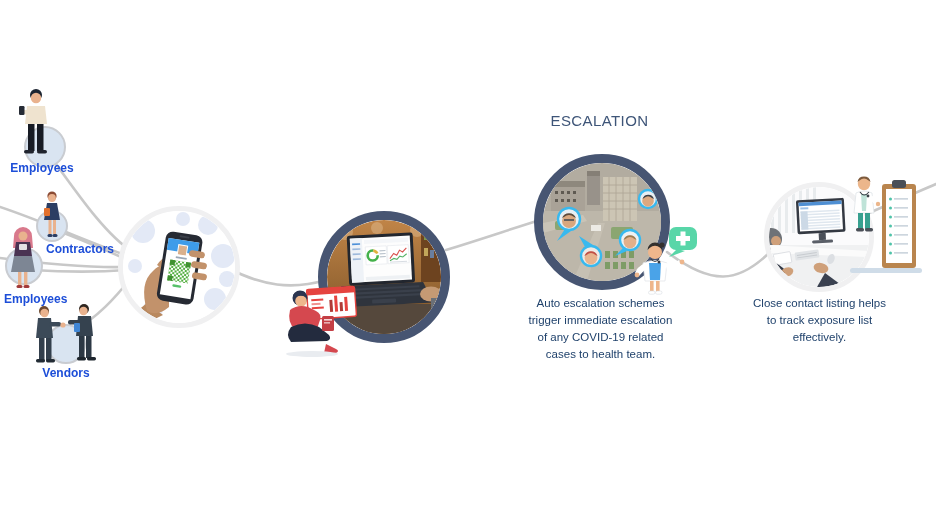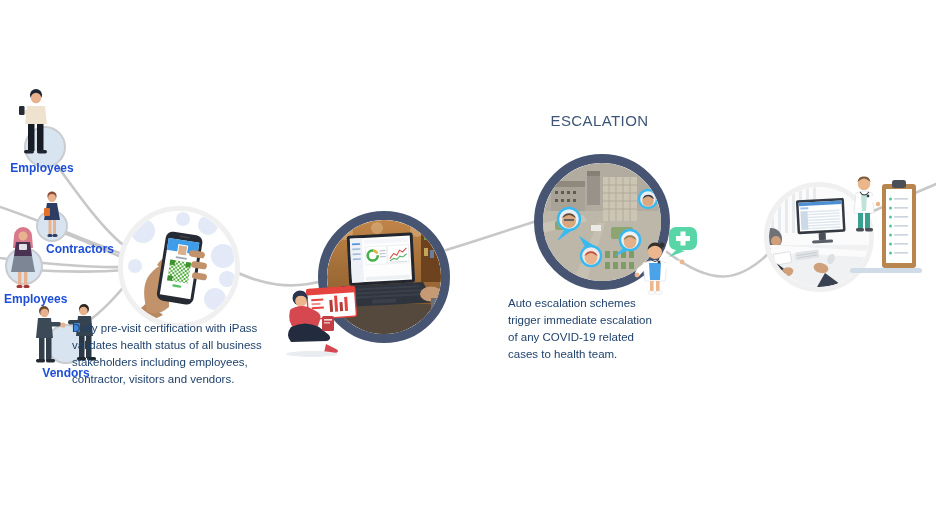"Auto escalation schemes" .desc { text-align: none -> center }
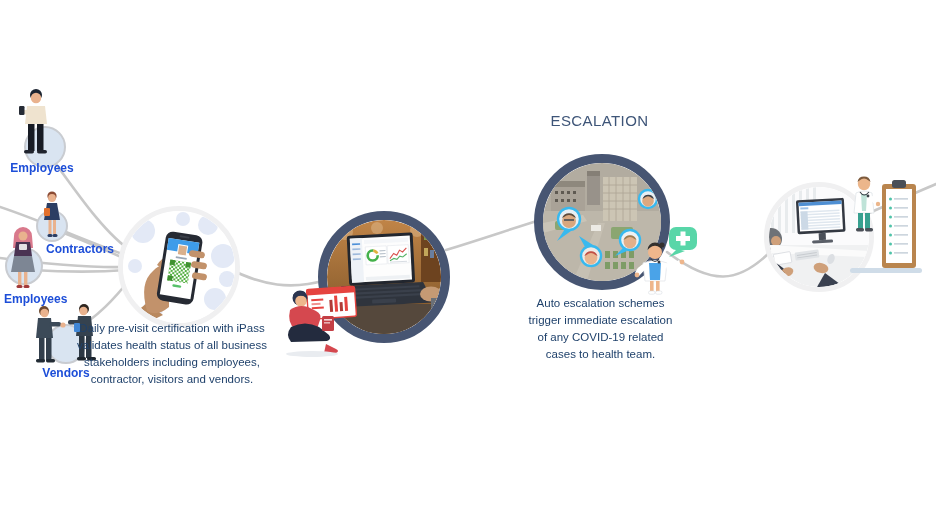"Close contact listing helps" div.desc { html: none -> <div>Close contact listing helps to track exposure list effectively.</div> }
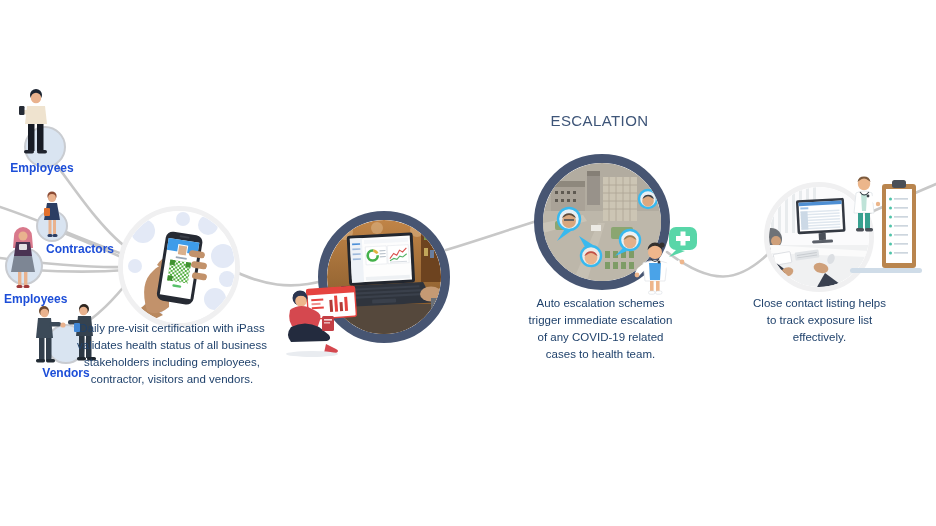"Daily pre-visit certification with iPass" div.desc { html: <div>Daily pre-visit certification with iPass validates health status of all business stakeholders including employees, contractor, visitors and vendors.</div> -> none }
